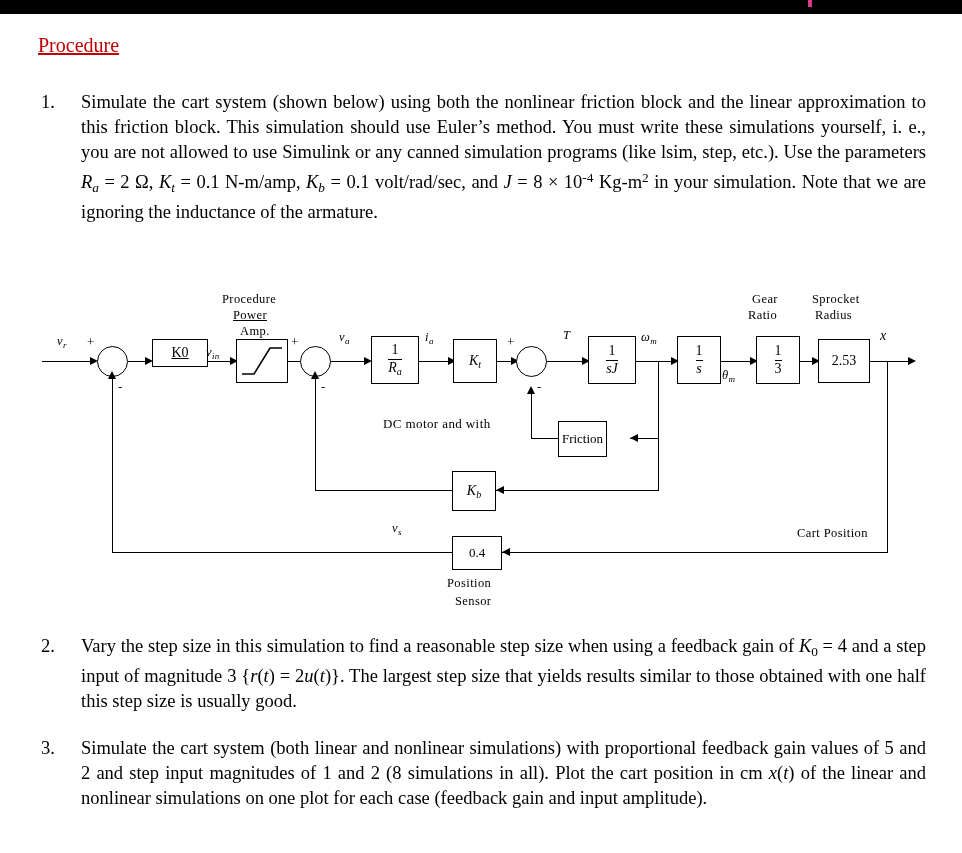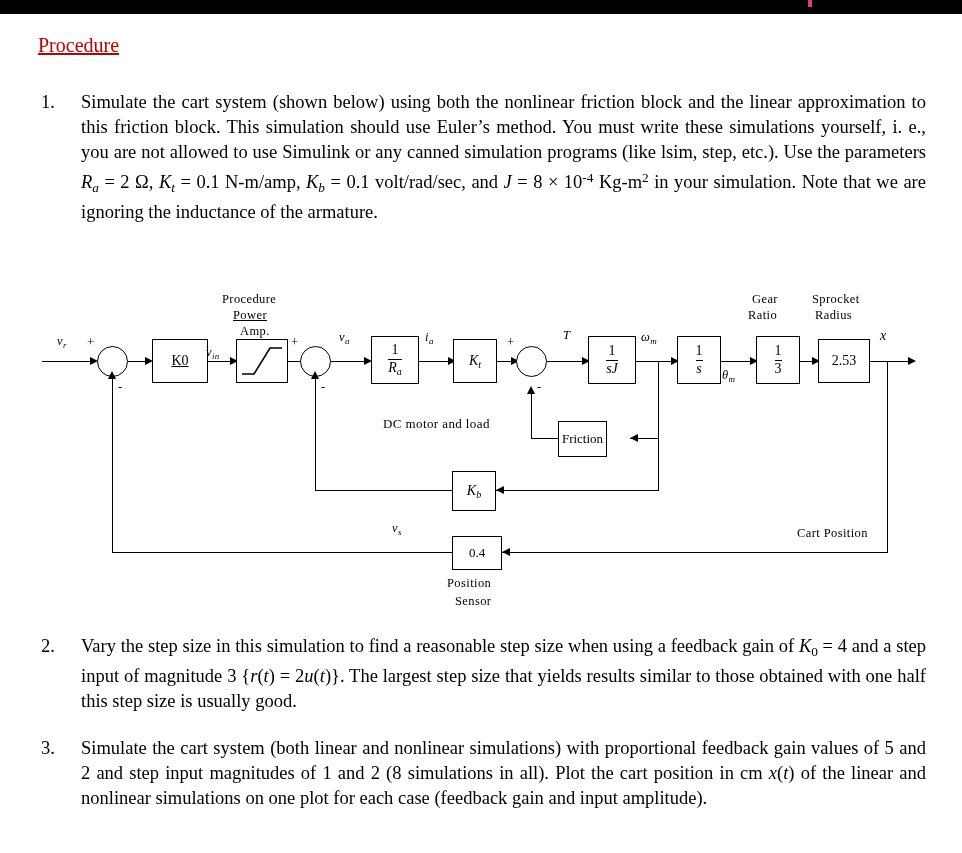"K0" div.box { height: 44px -> 28px }
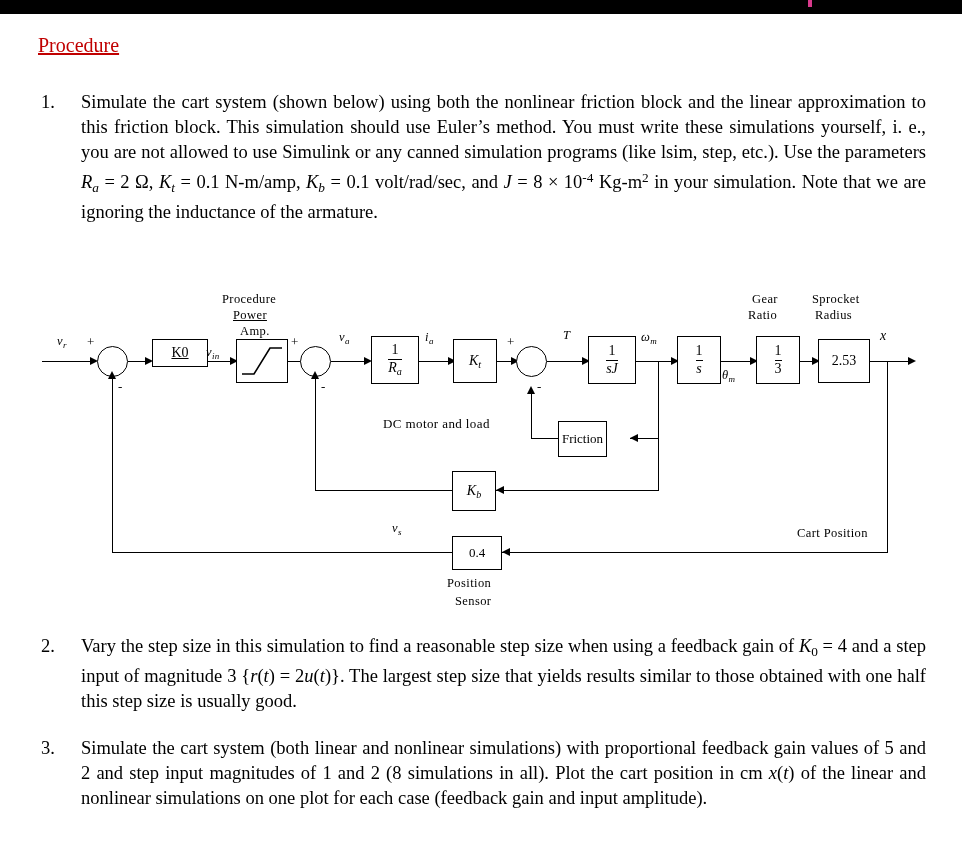"DC motor and load" div.dlabel { text: load -> with }
